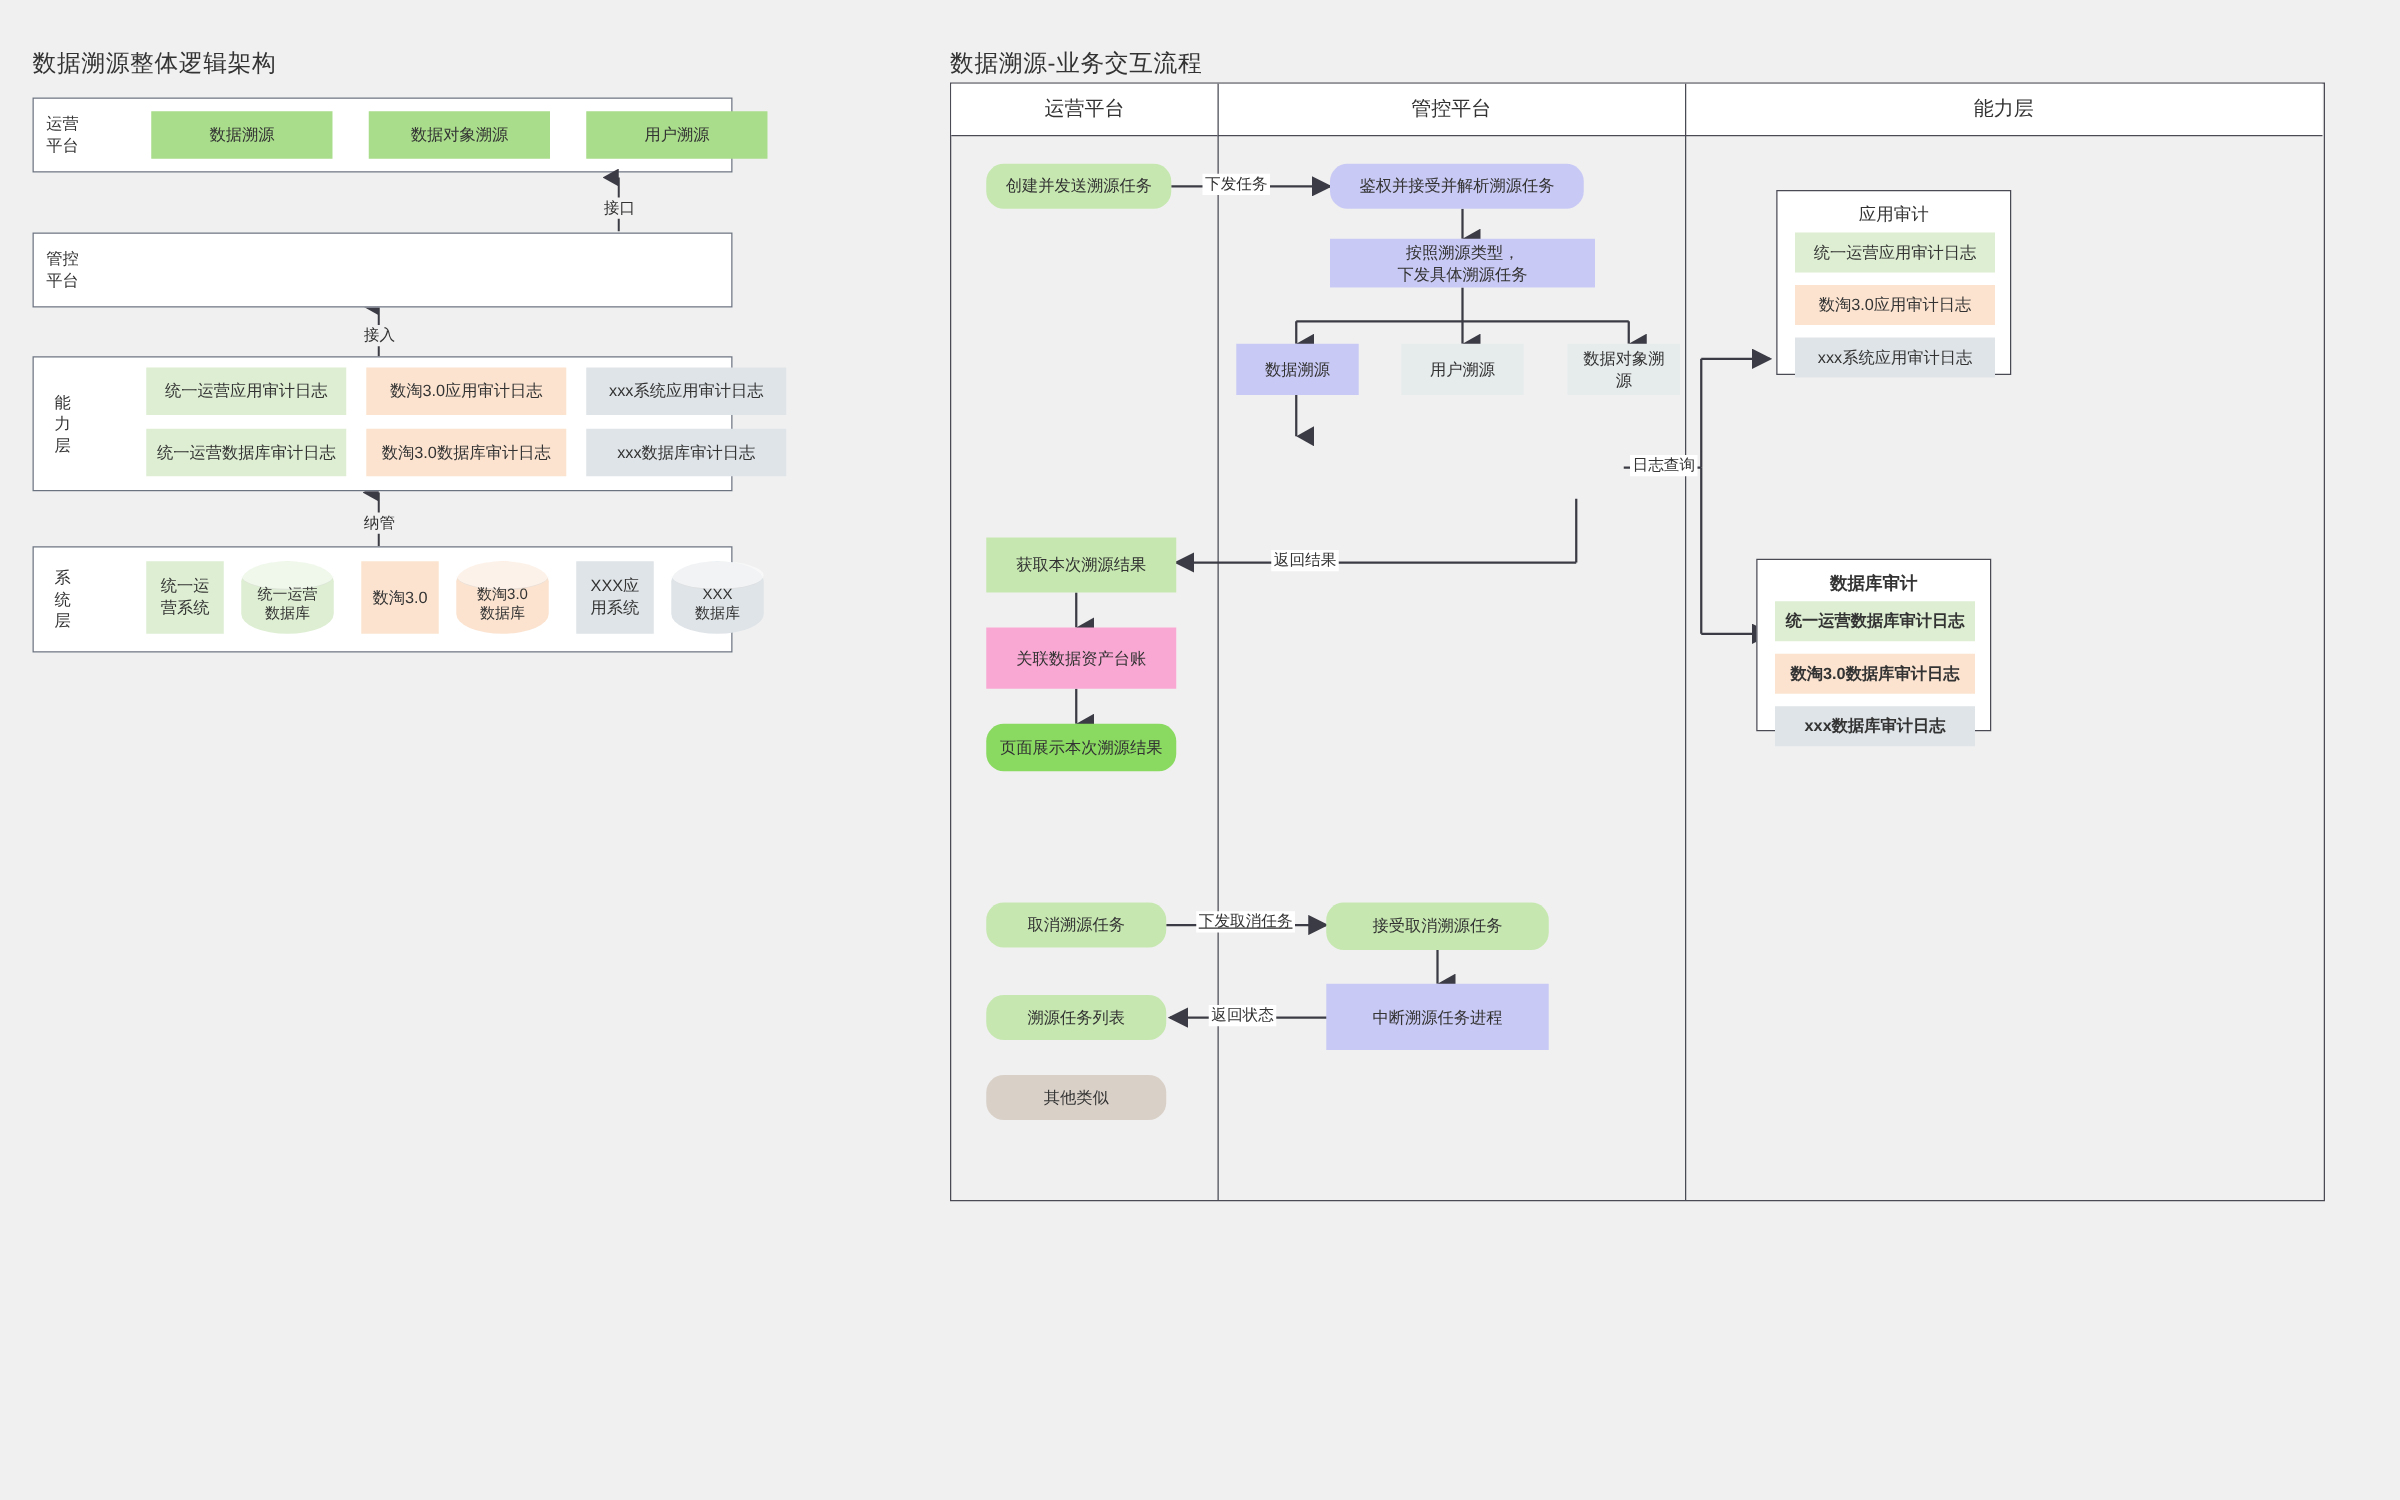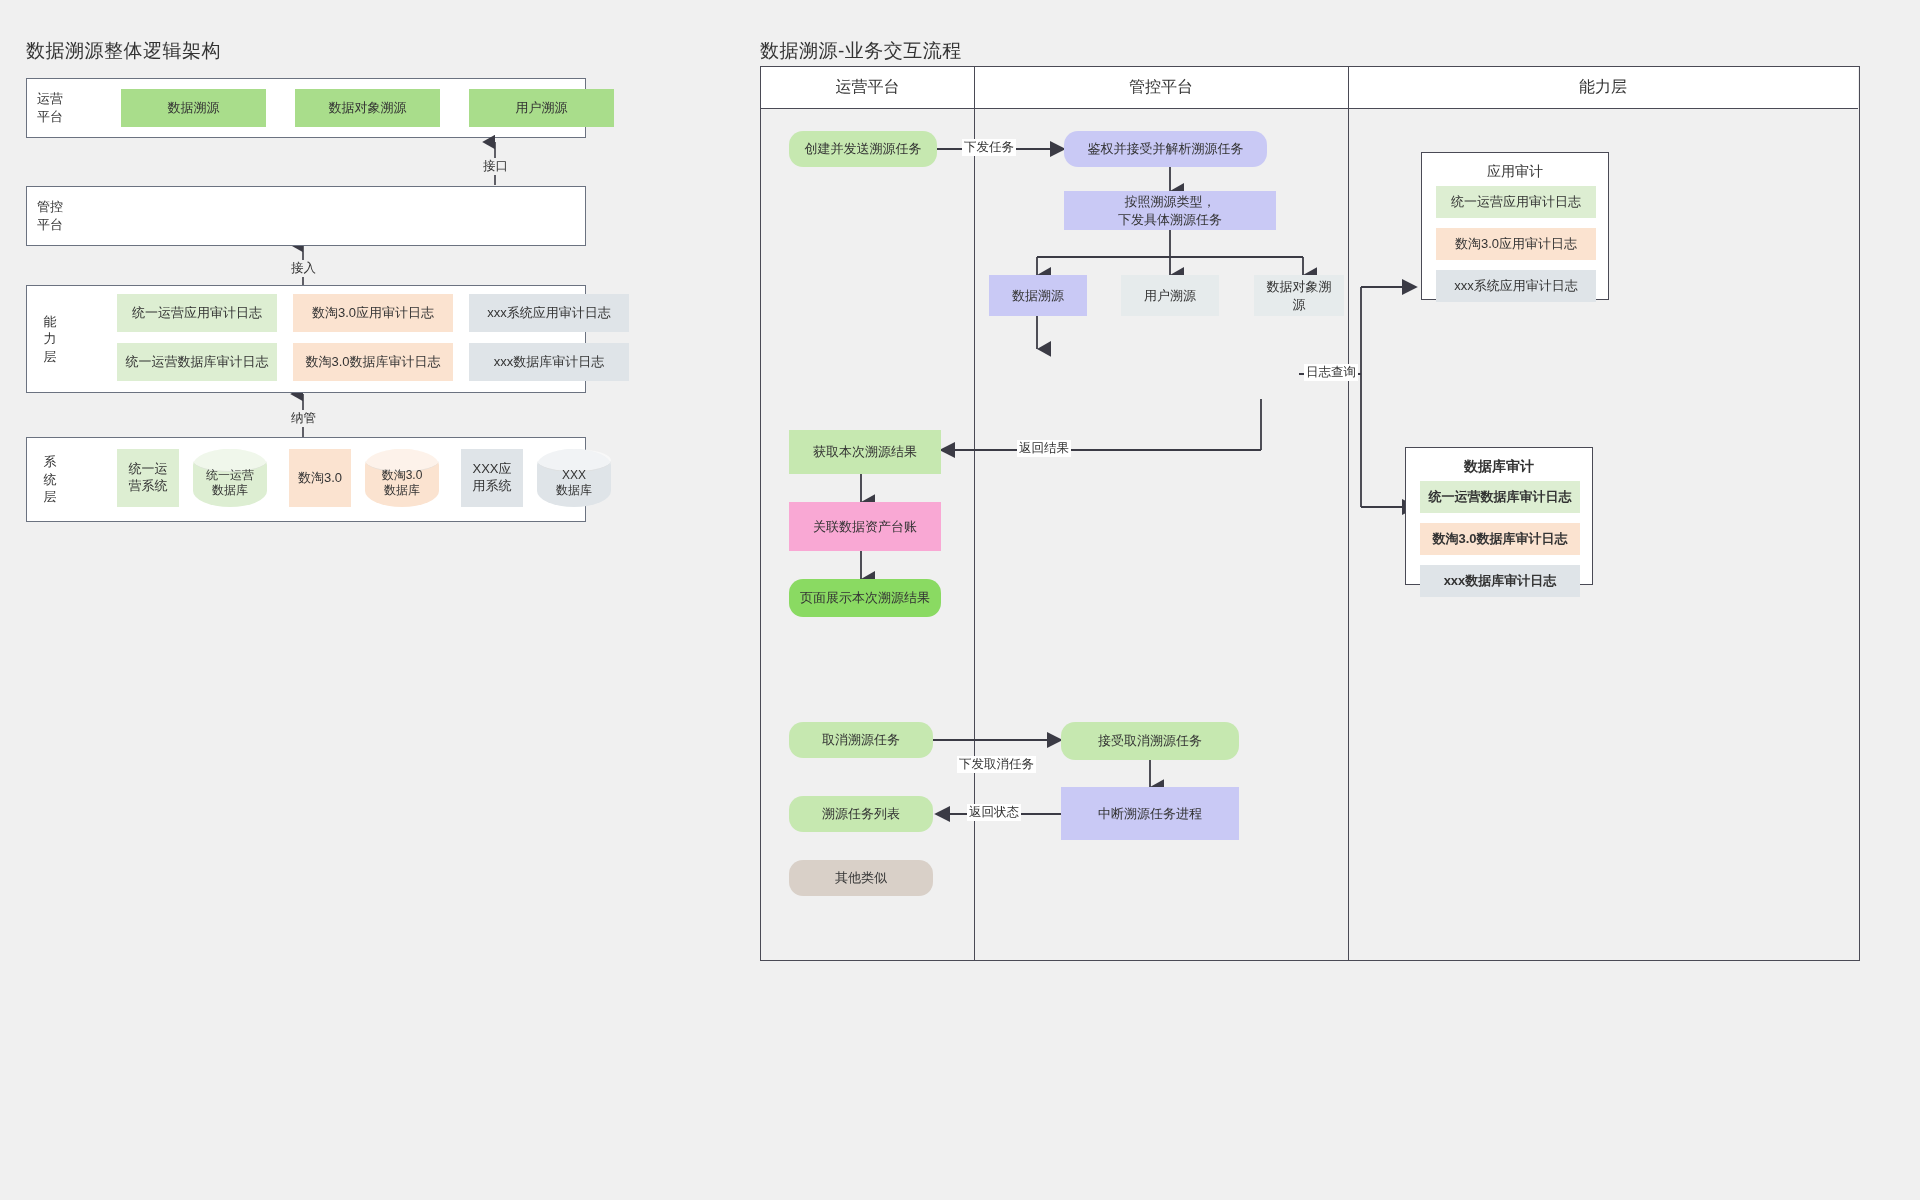"下发取消任务" div.flow-label { text-decoration: none -> underline; top: 689px -> 662px }
